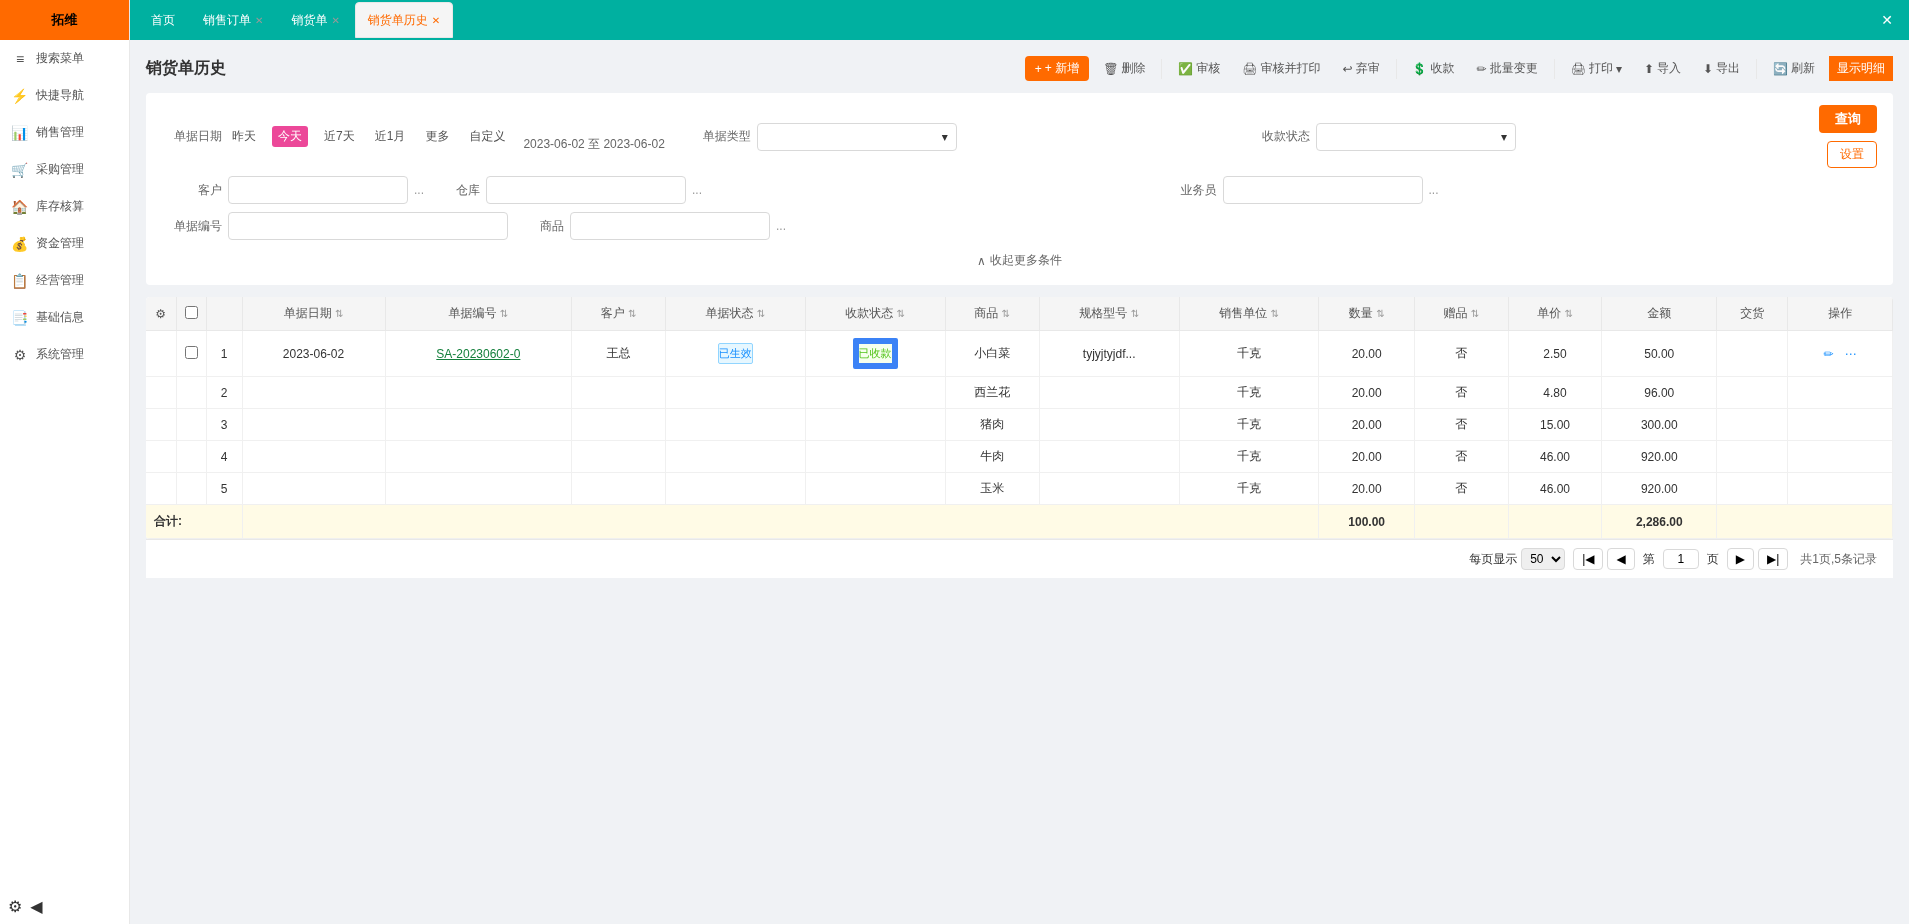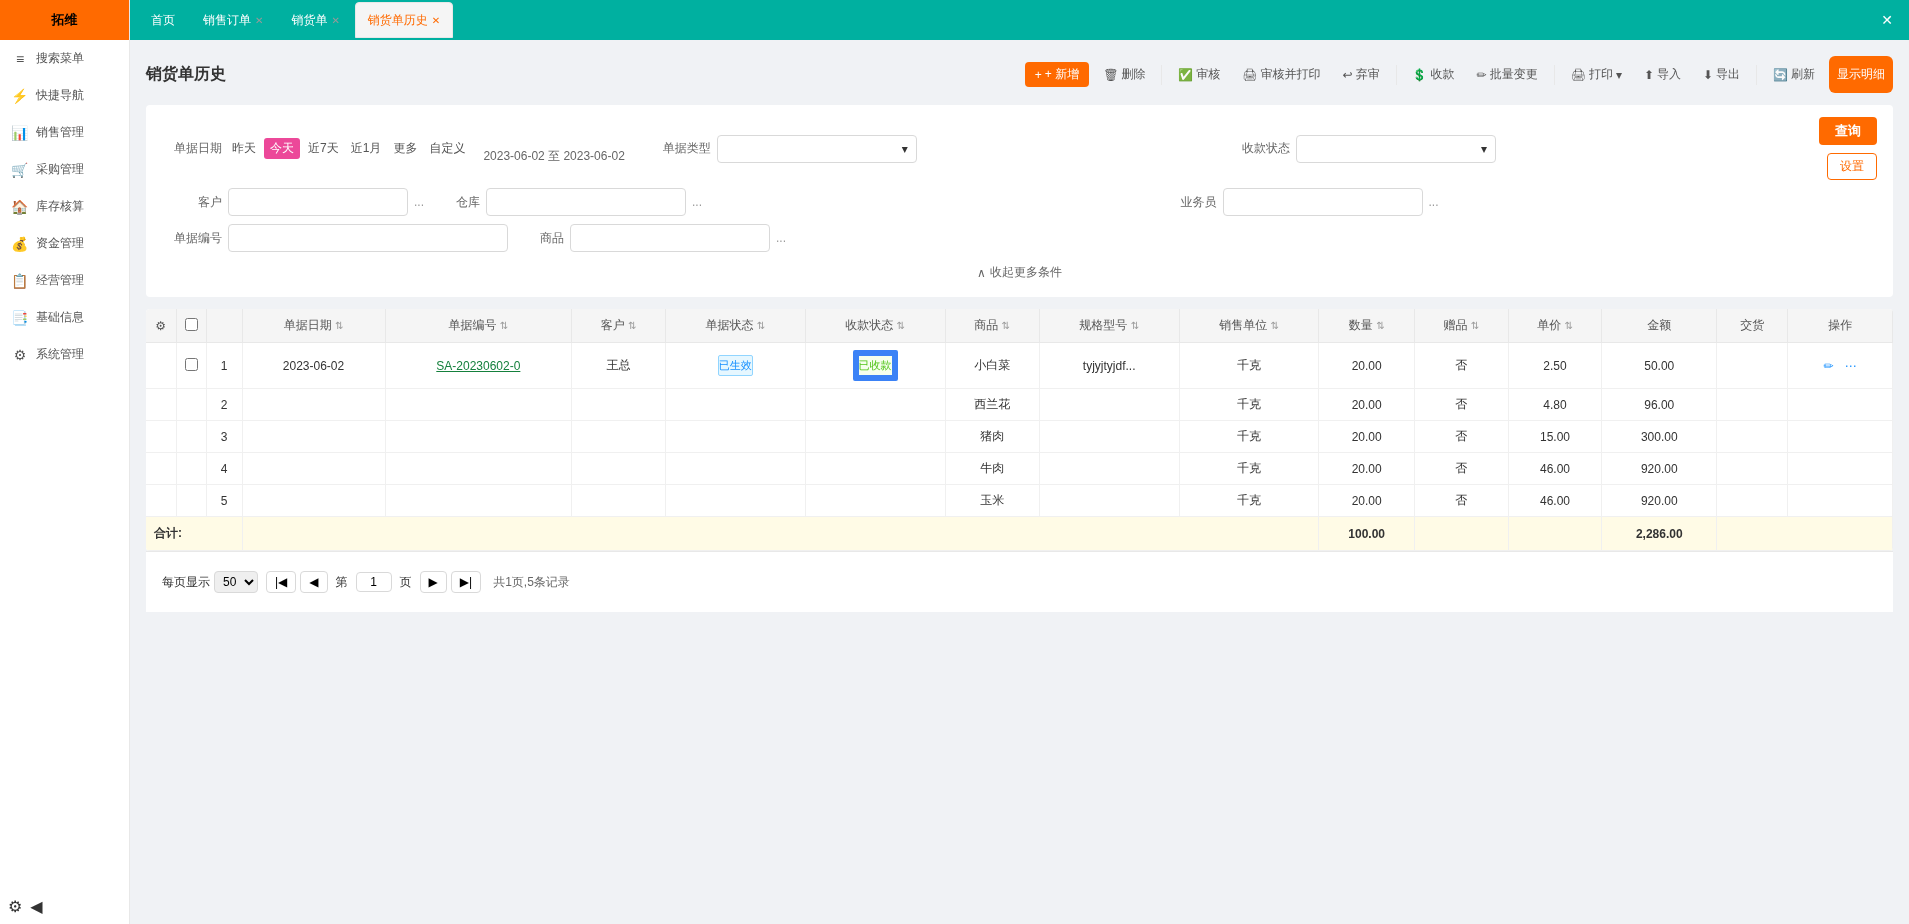"显示明细" button.toolbar-btn { border-radius: 6px -> 0; padding: 10px 8px -> 4px 8px }
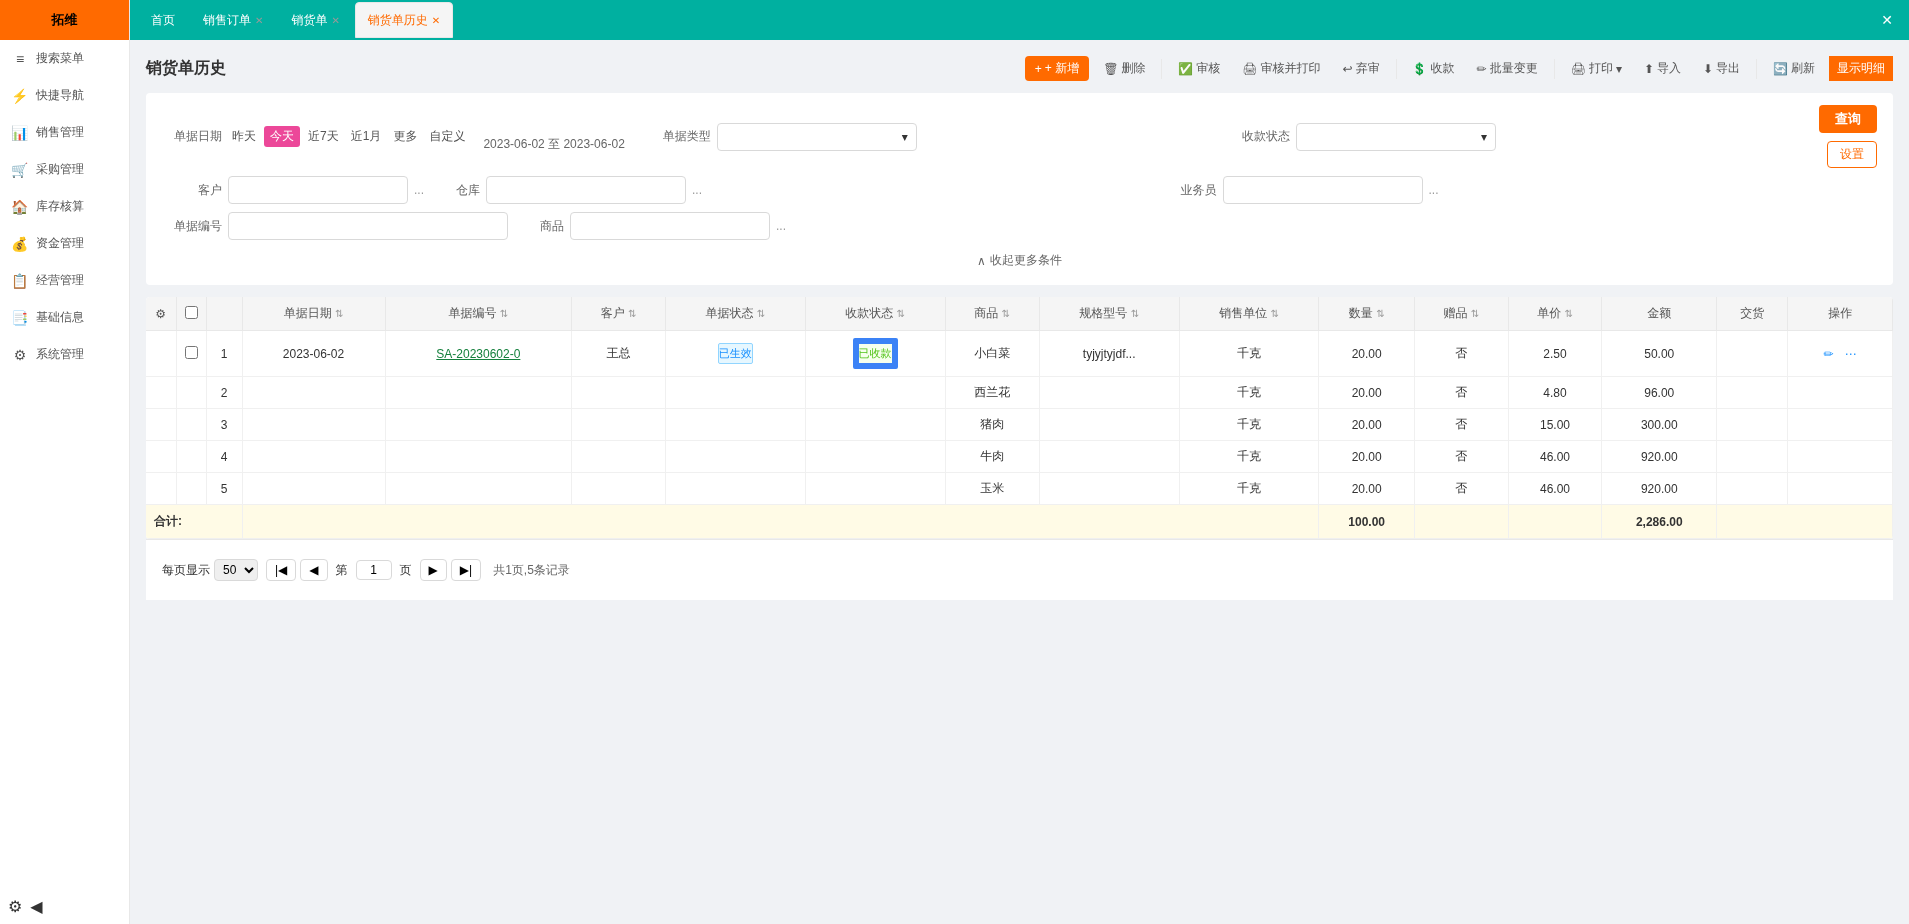"昨天" .date-shortcuts { gap: 4px -> 12px }
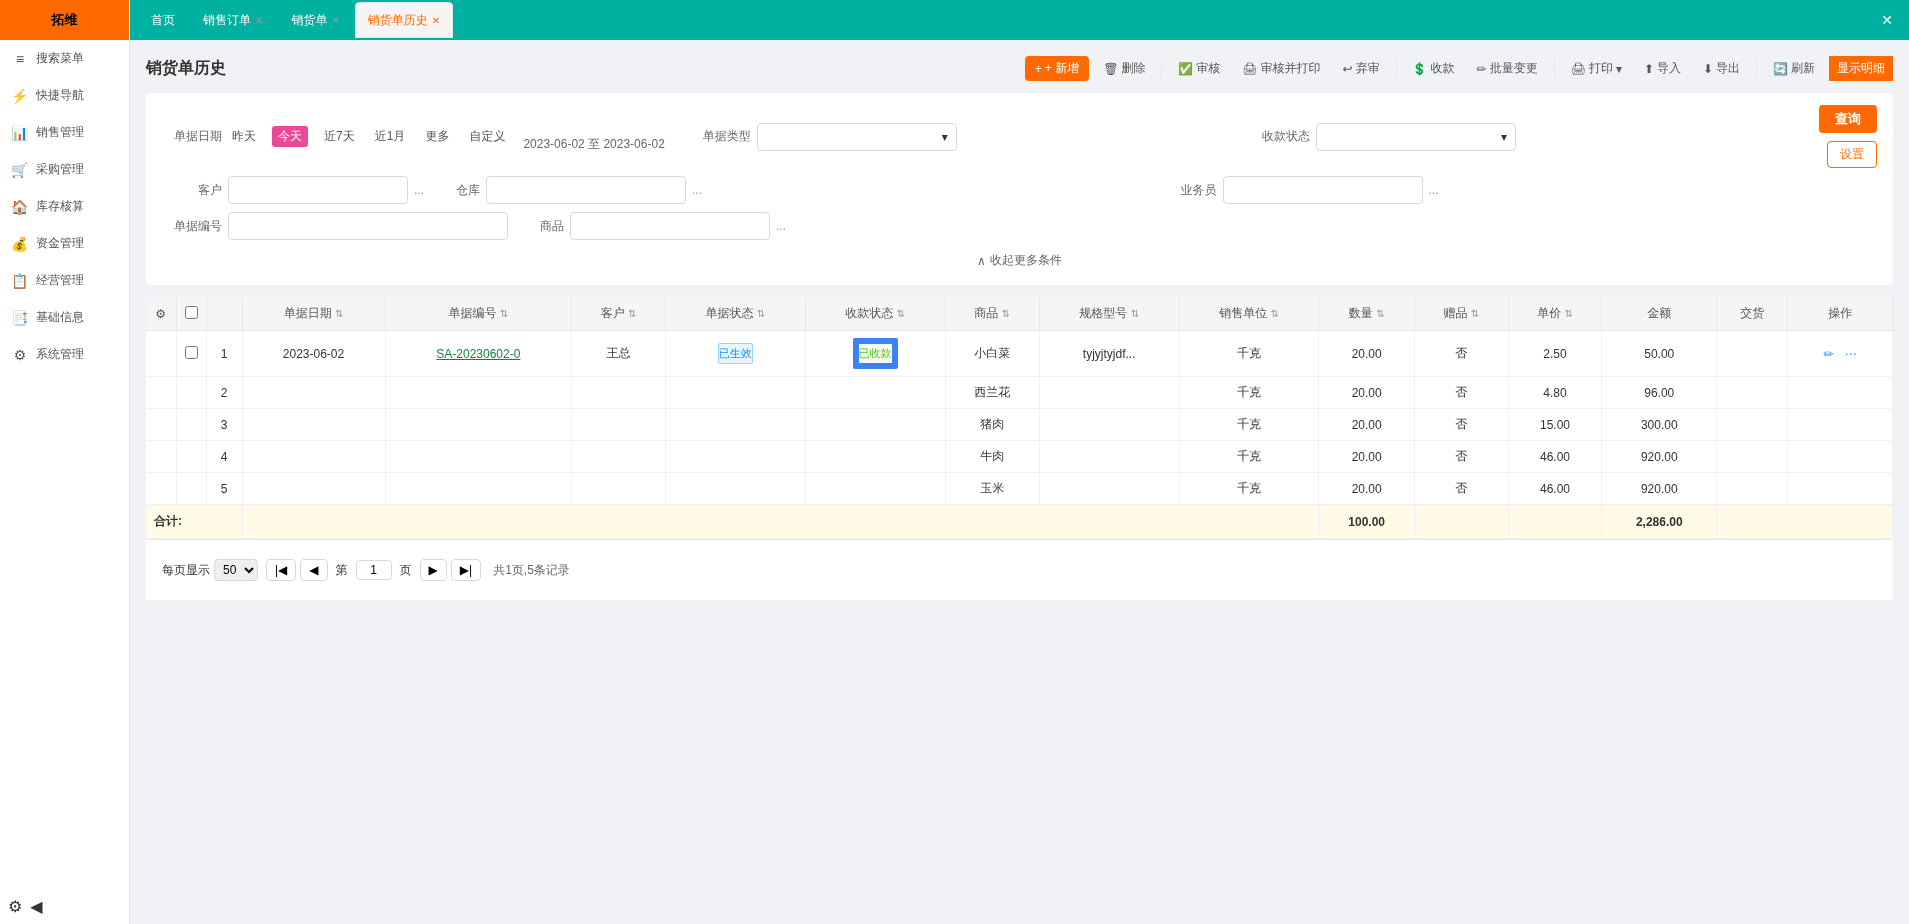"每页显示" .pagination-bar { justify-content: none -> flex-end; padding: 19px 16px -> 8px 16px }
